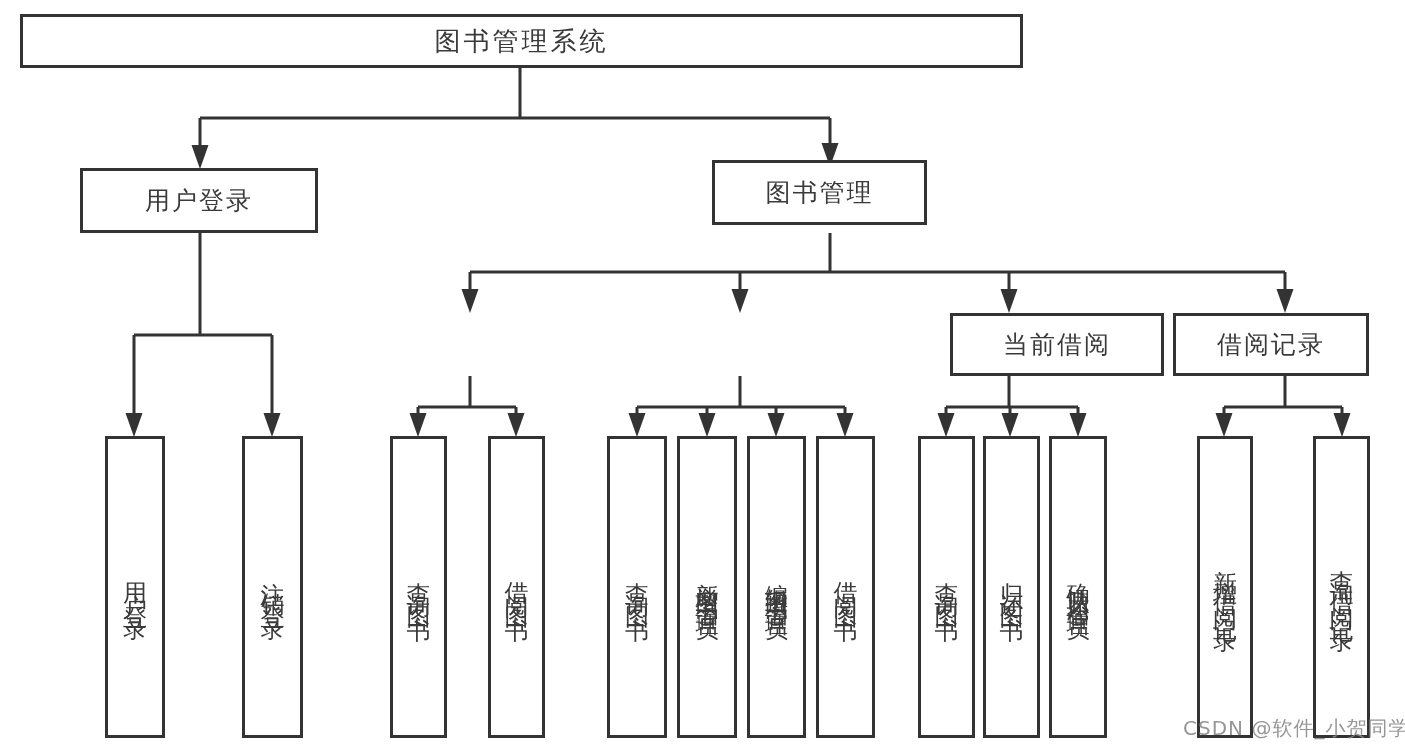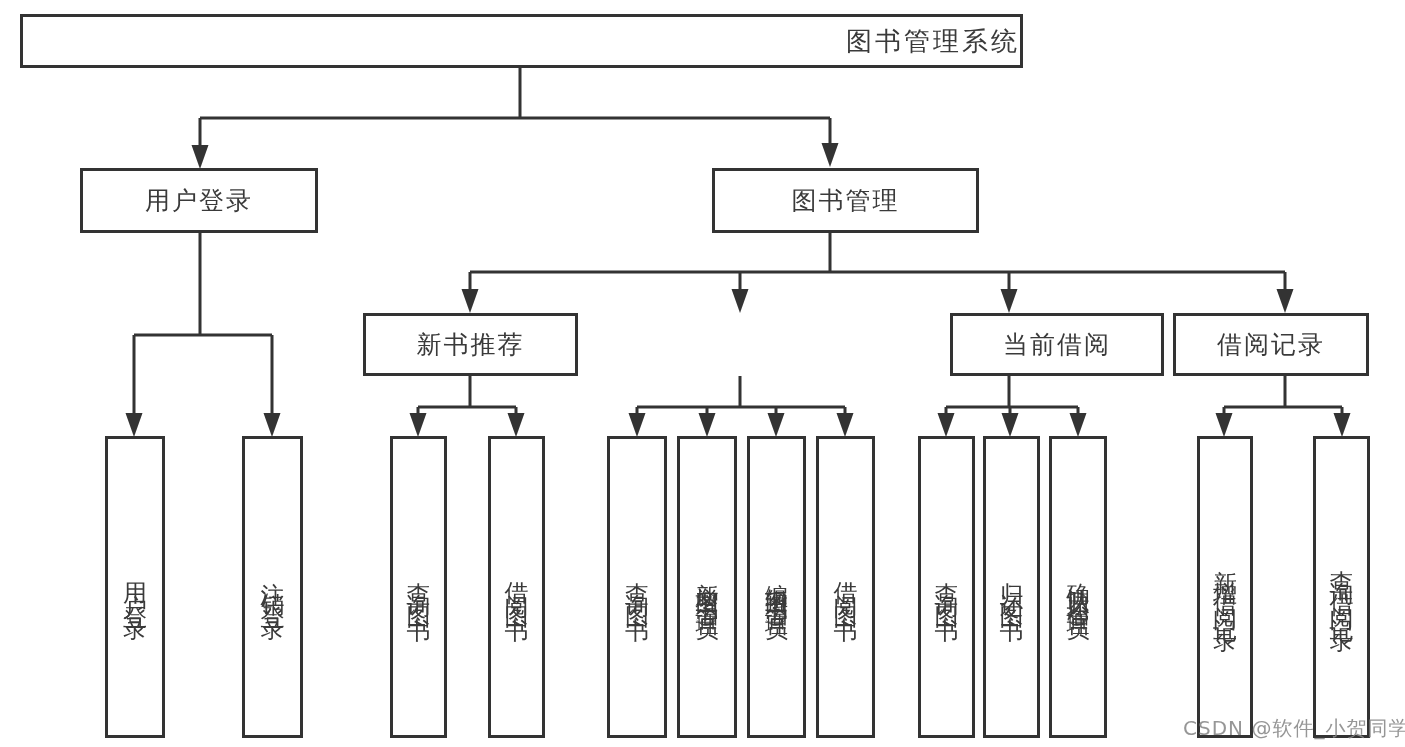"图书管理系统" .root { justify-content: flex-end -> none }
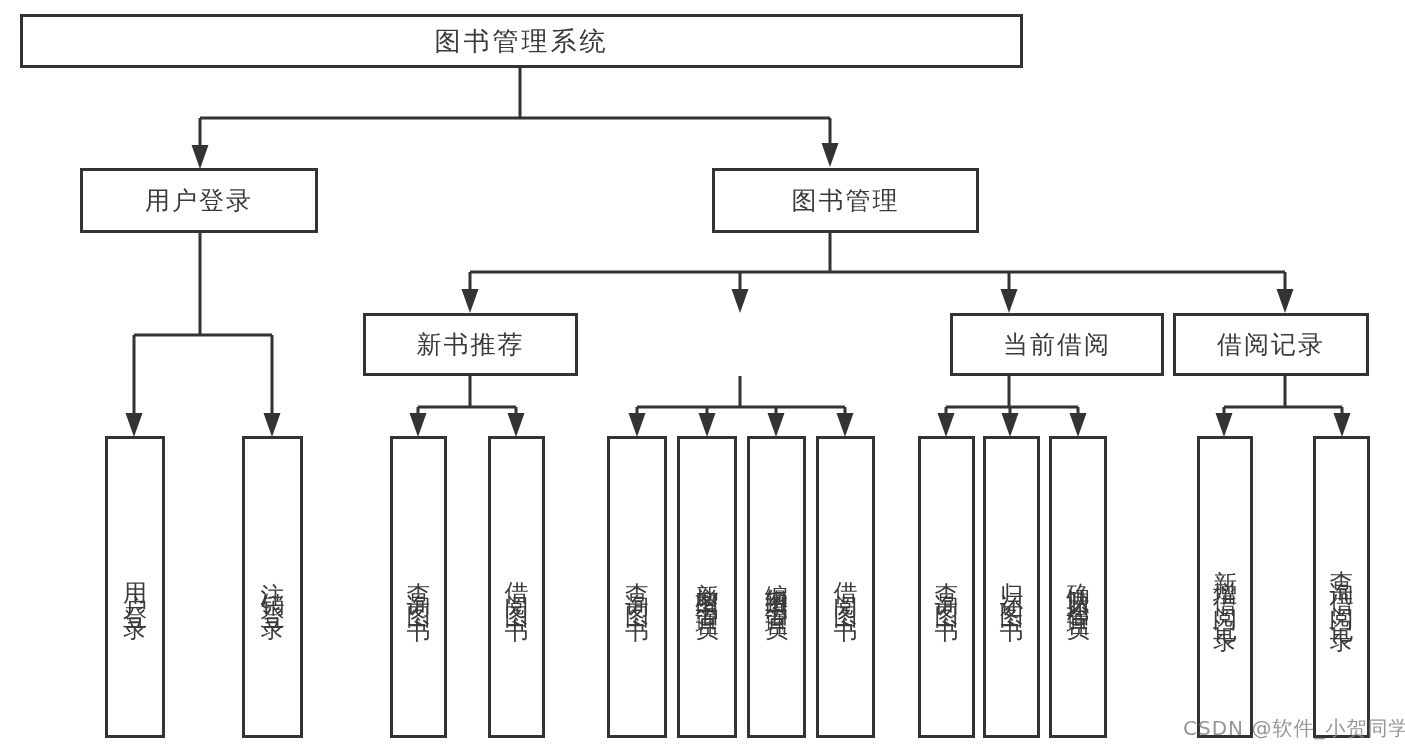"图书管理" .n-book { top: 168px -> 160px; width: 267px -> 215px }
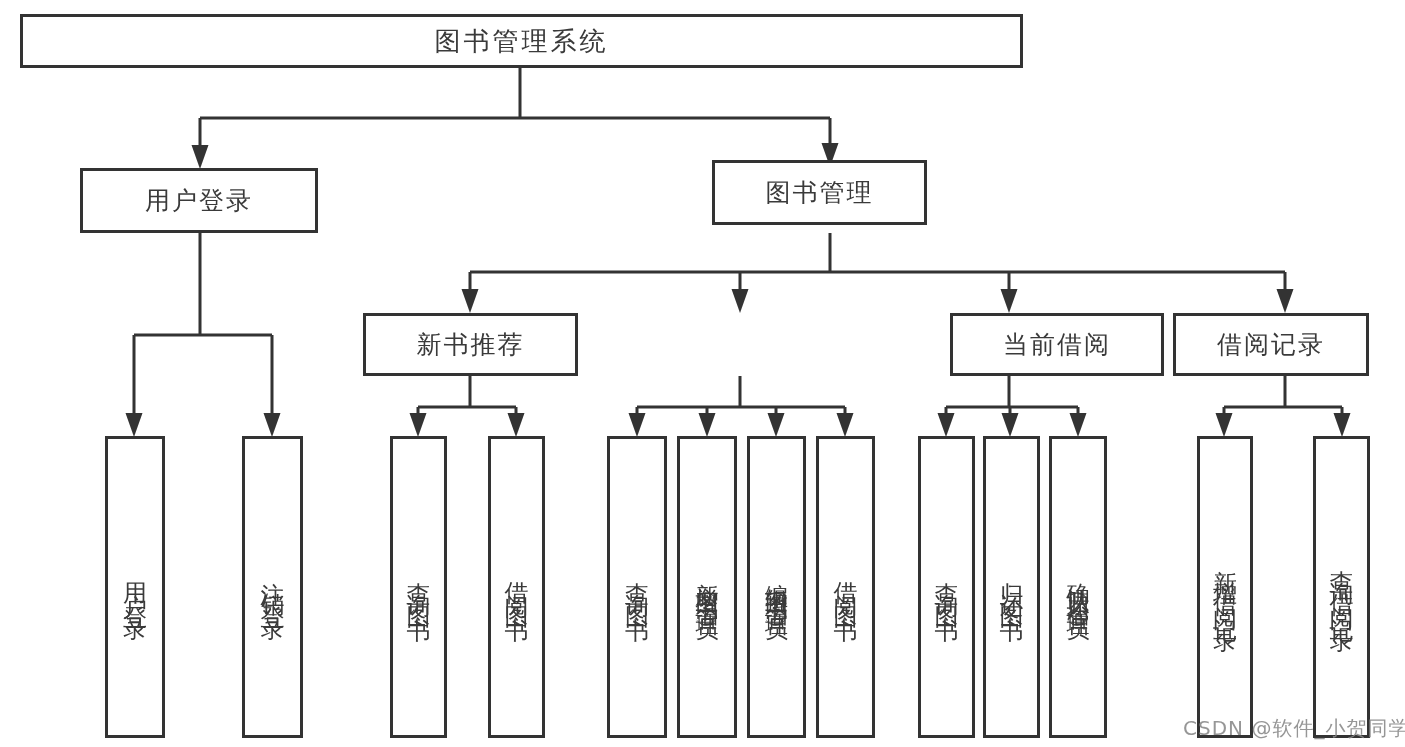"新书推荐" div.node { html: <div> <span>新书推荐</span> </div> -> none }
